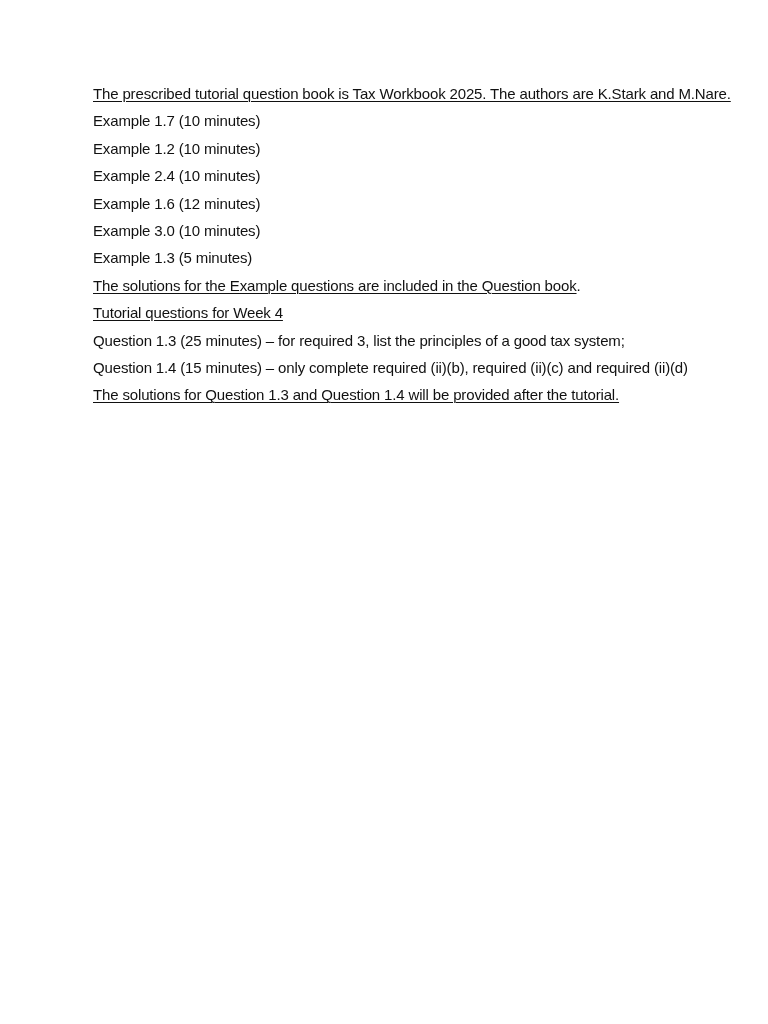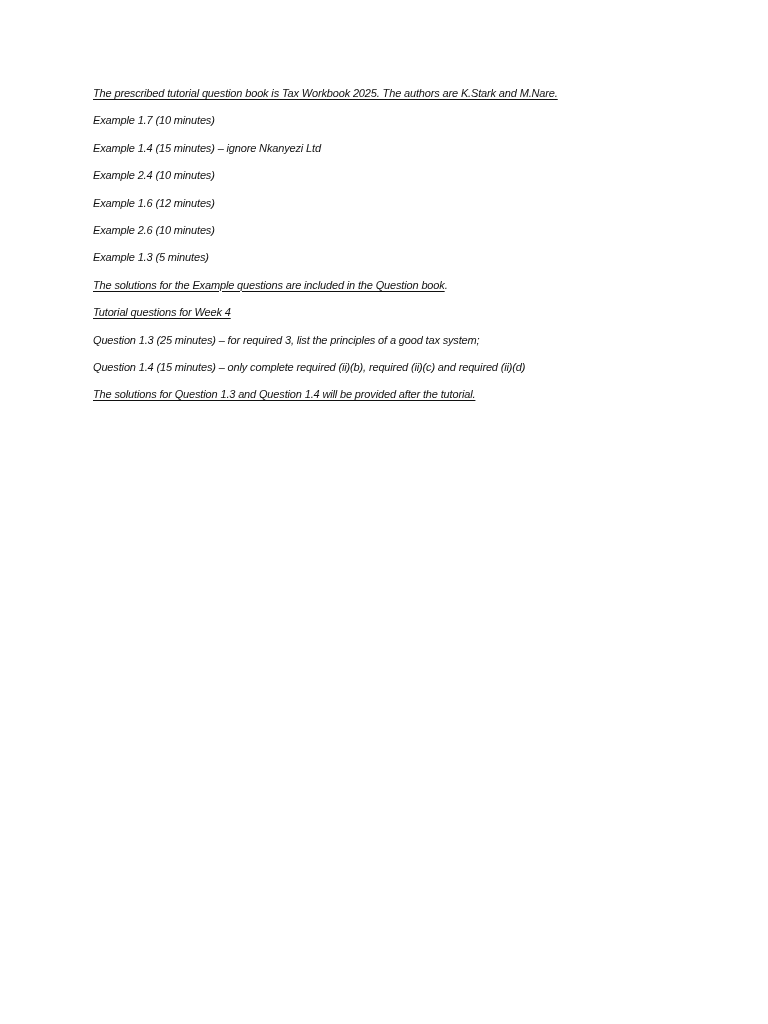"The prescribed tutorial question book" .line { font-size: 11px -> 15px; font-style: italic -> none }
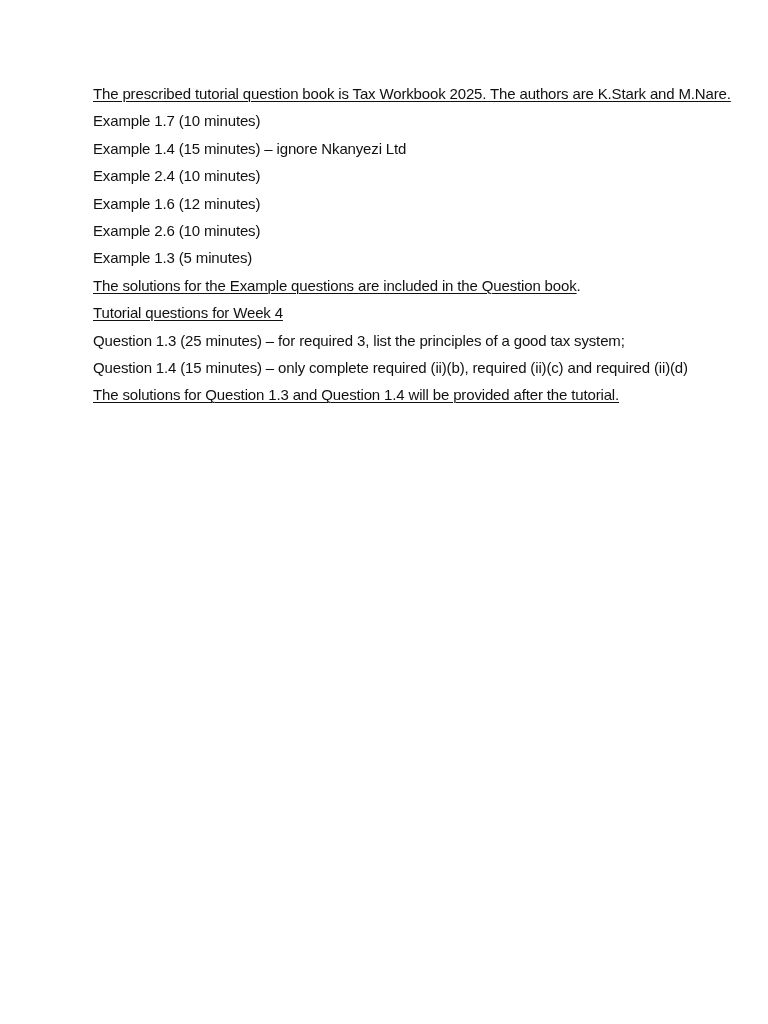"Example 1.2 (10 minutes)" div.line { html: none -> <div>Example 1.2 (10 minutes)</div> }
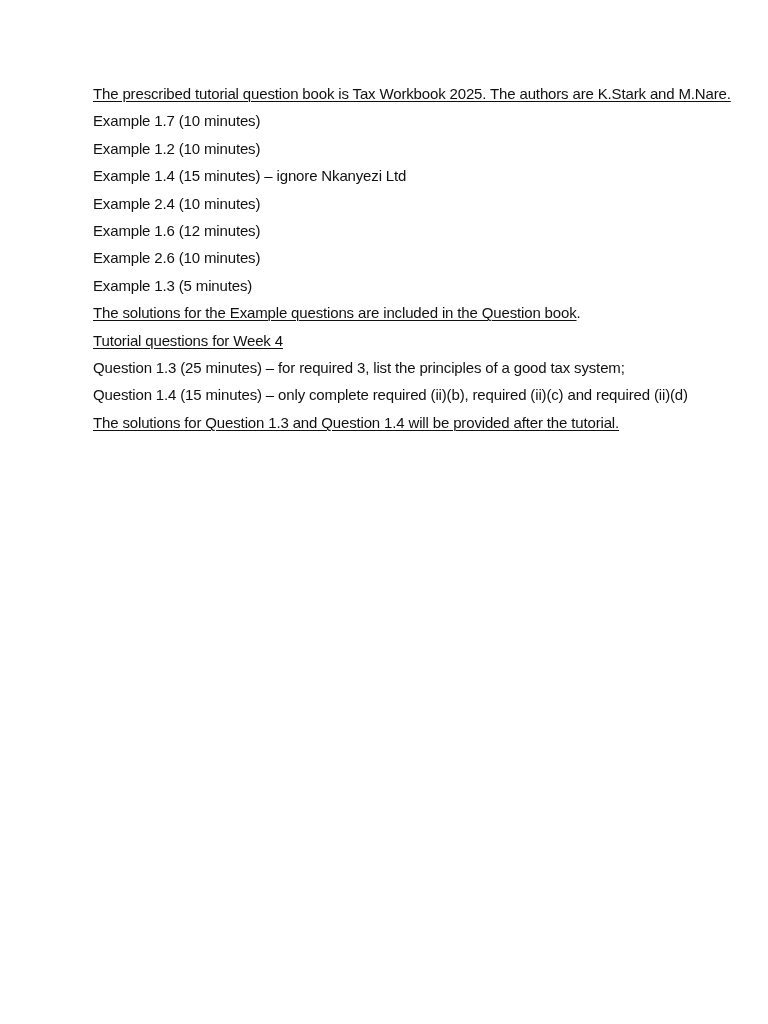"Example 1.4 (15 minutes) –" div.line { html: <div>Example 1.4 (15 minutes) – ignore Nkanyezi Ltd</div> -> none }
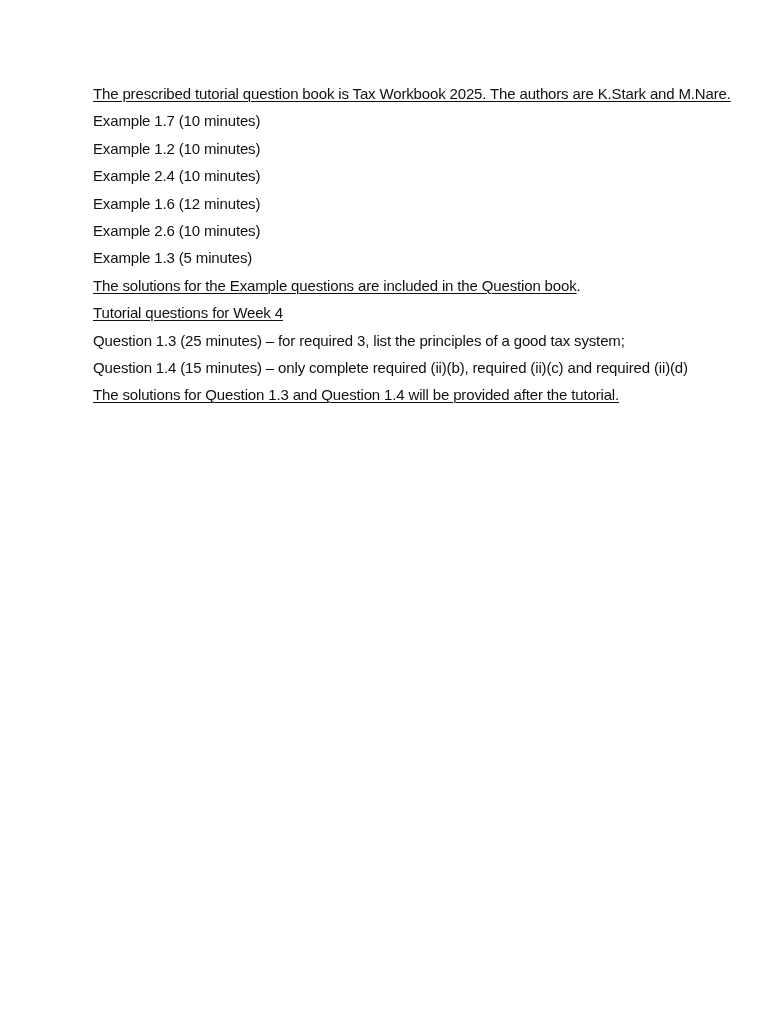"Example 2.6 (10 minutes)" div.line { text: 2.6 -> 3.0 }
